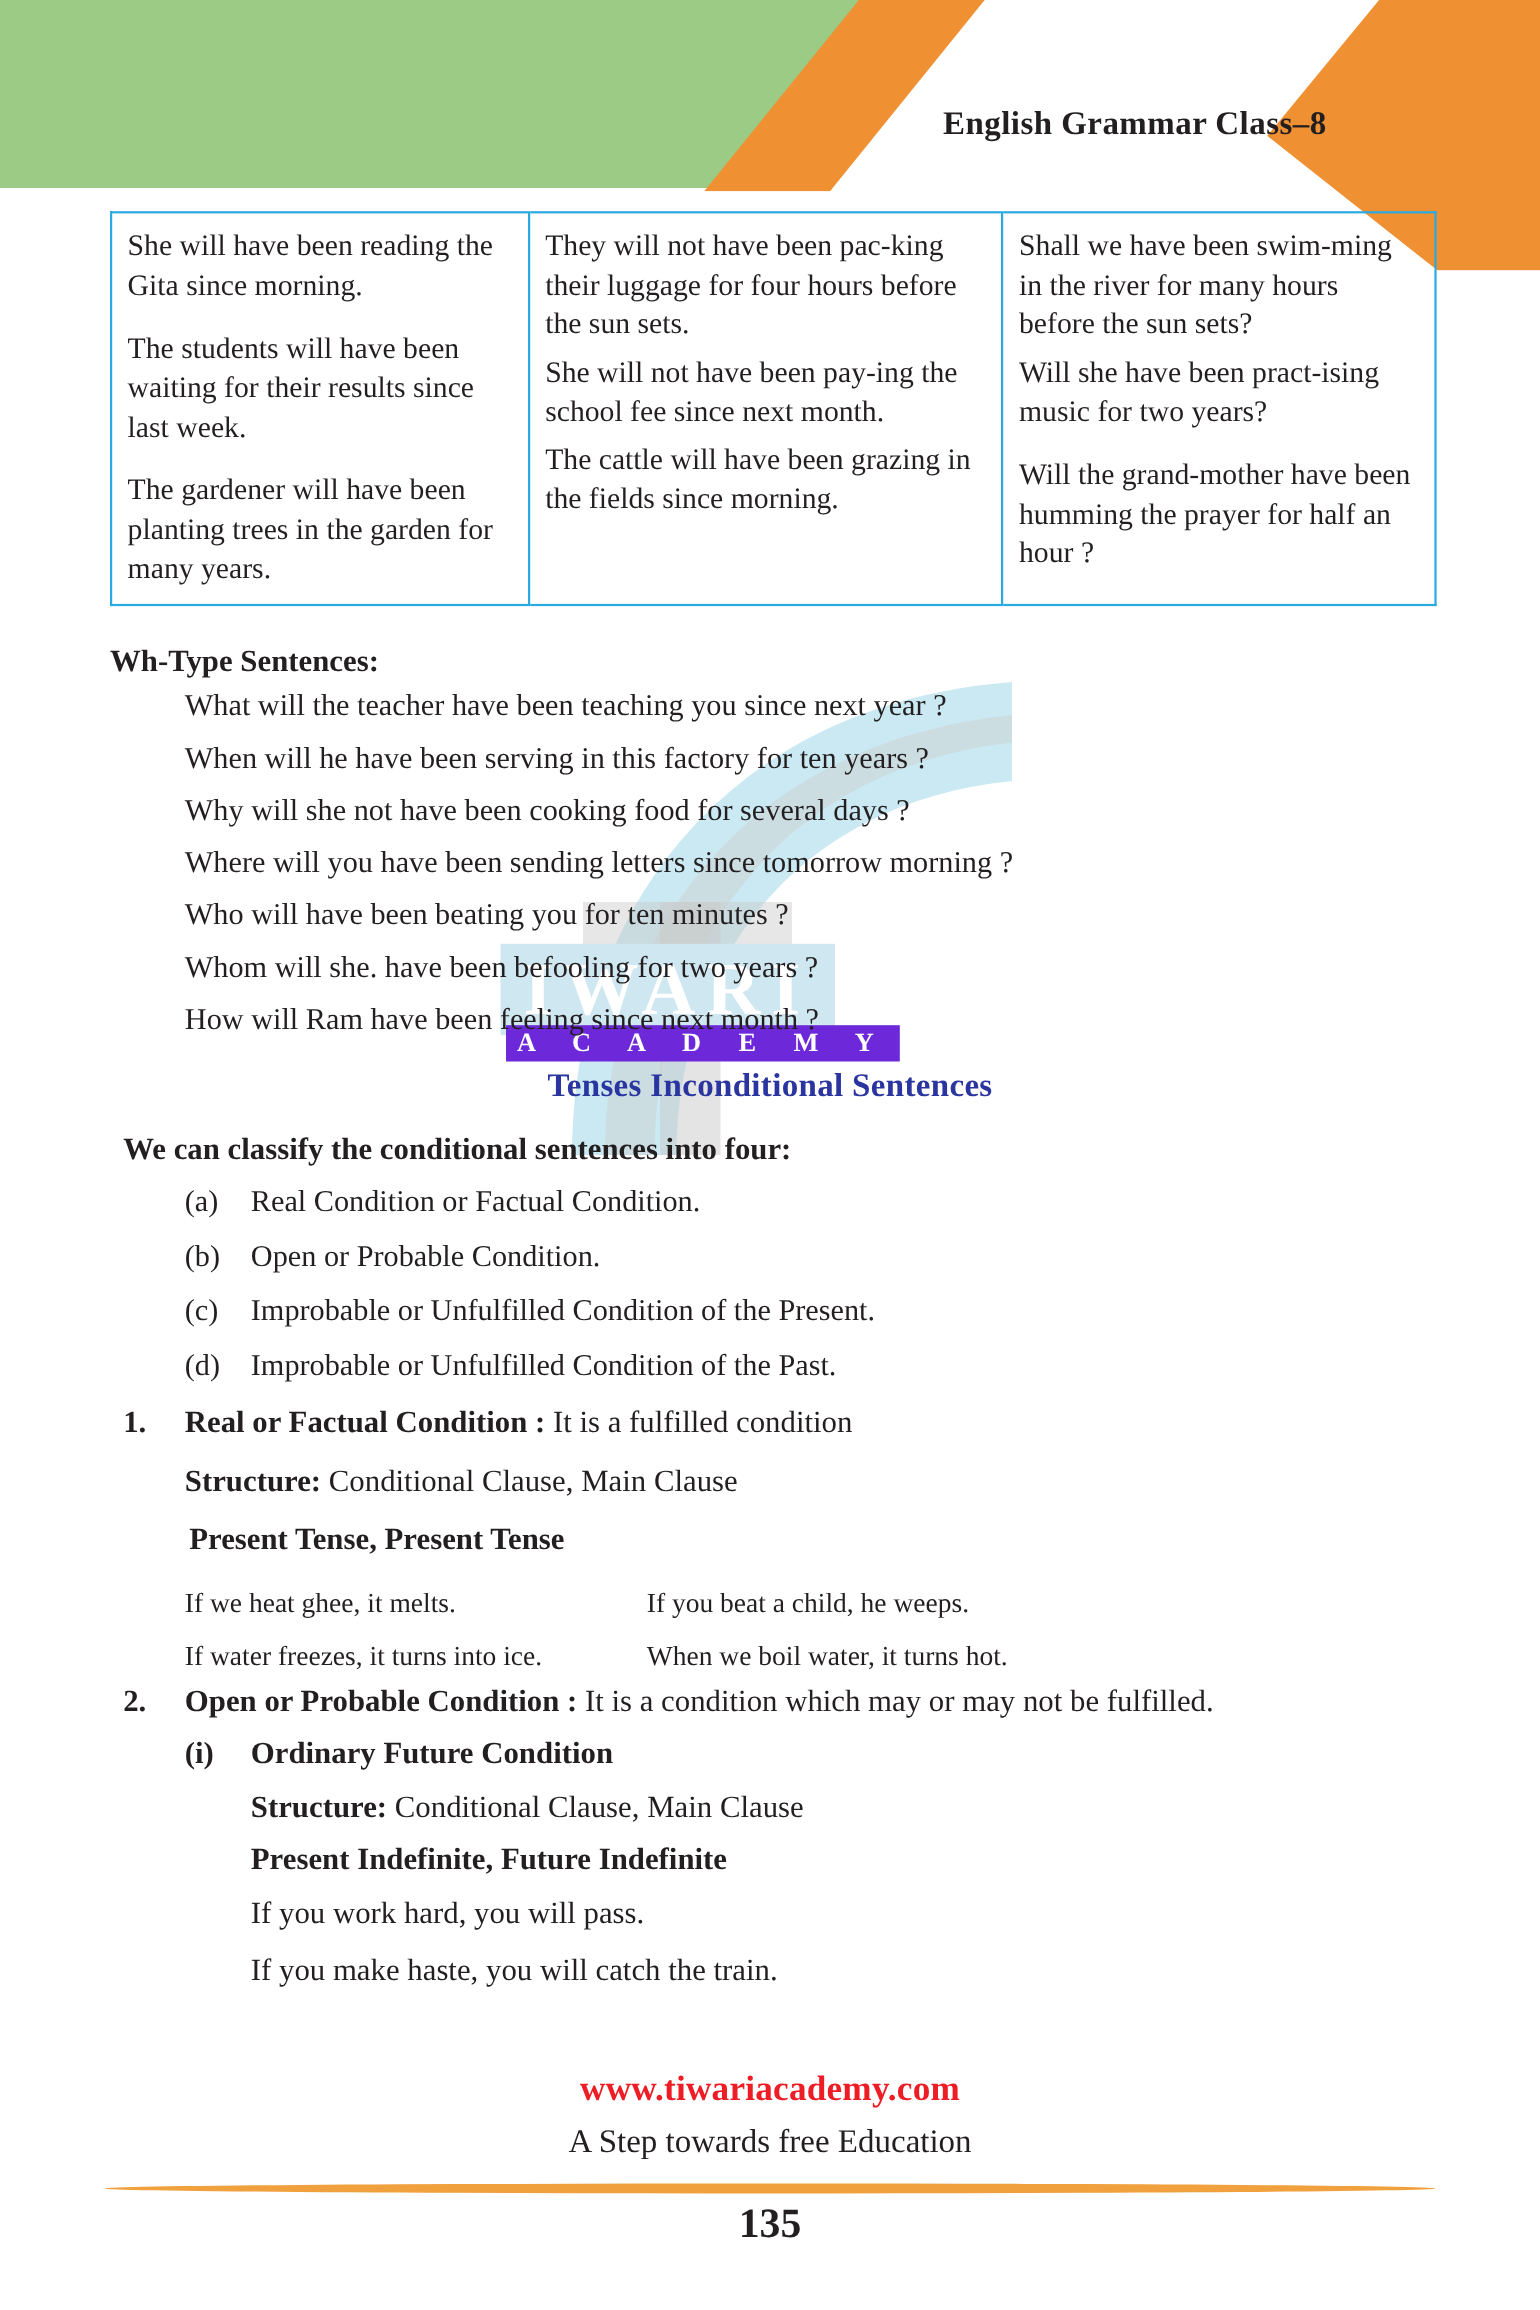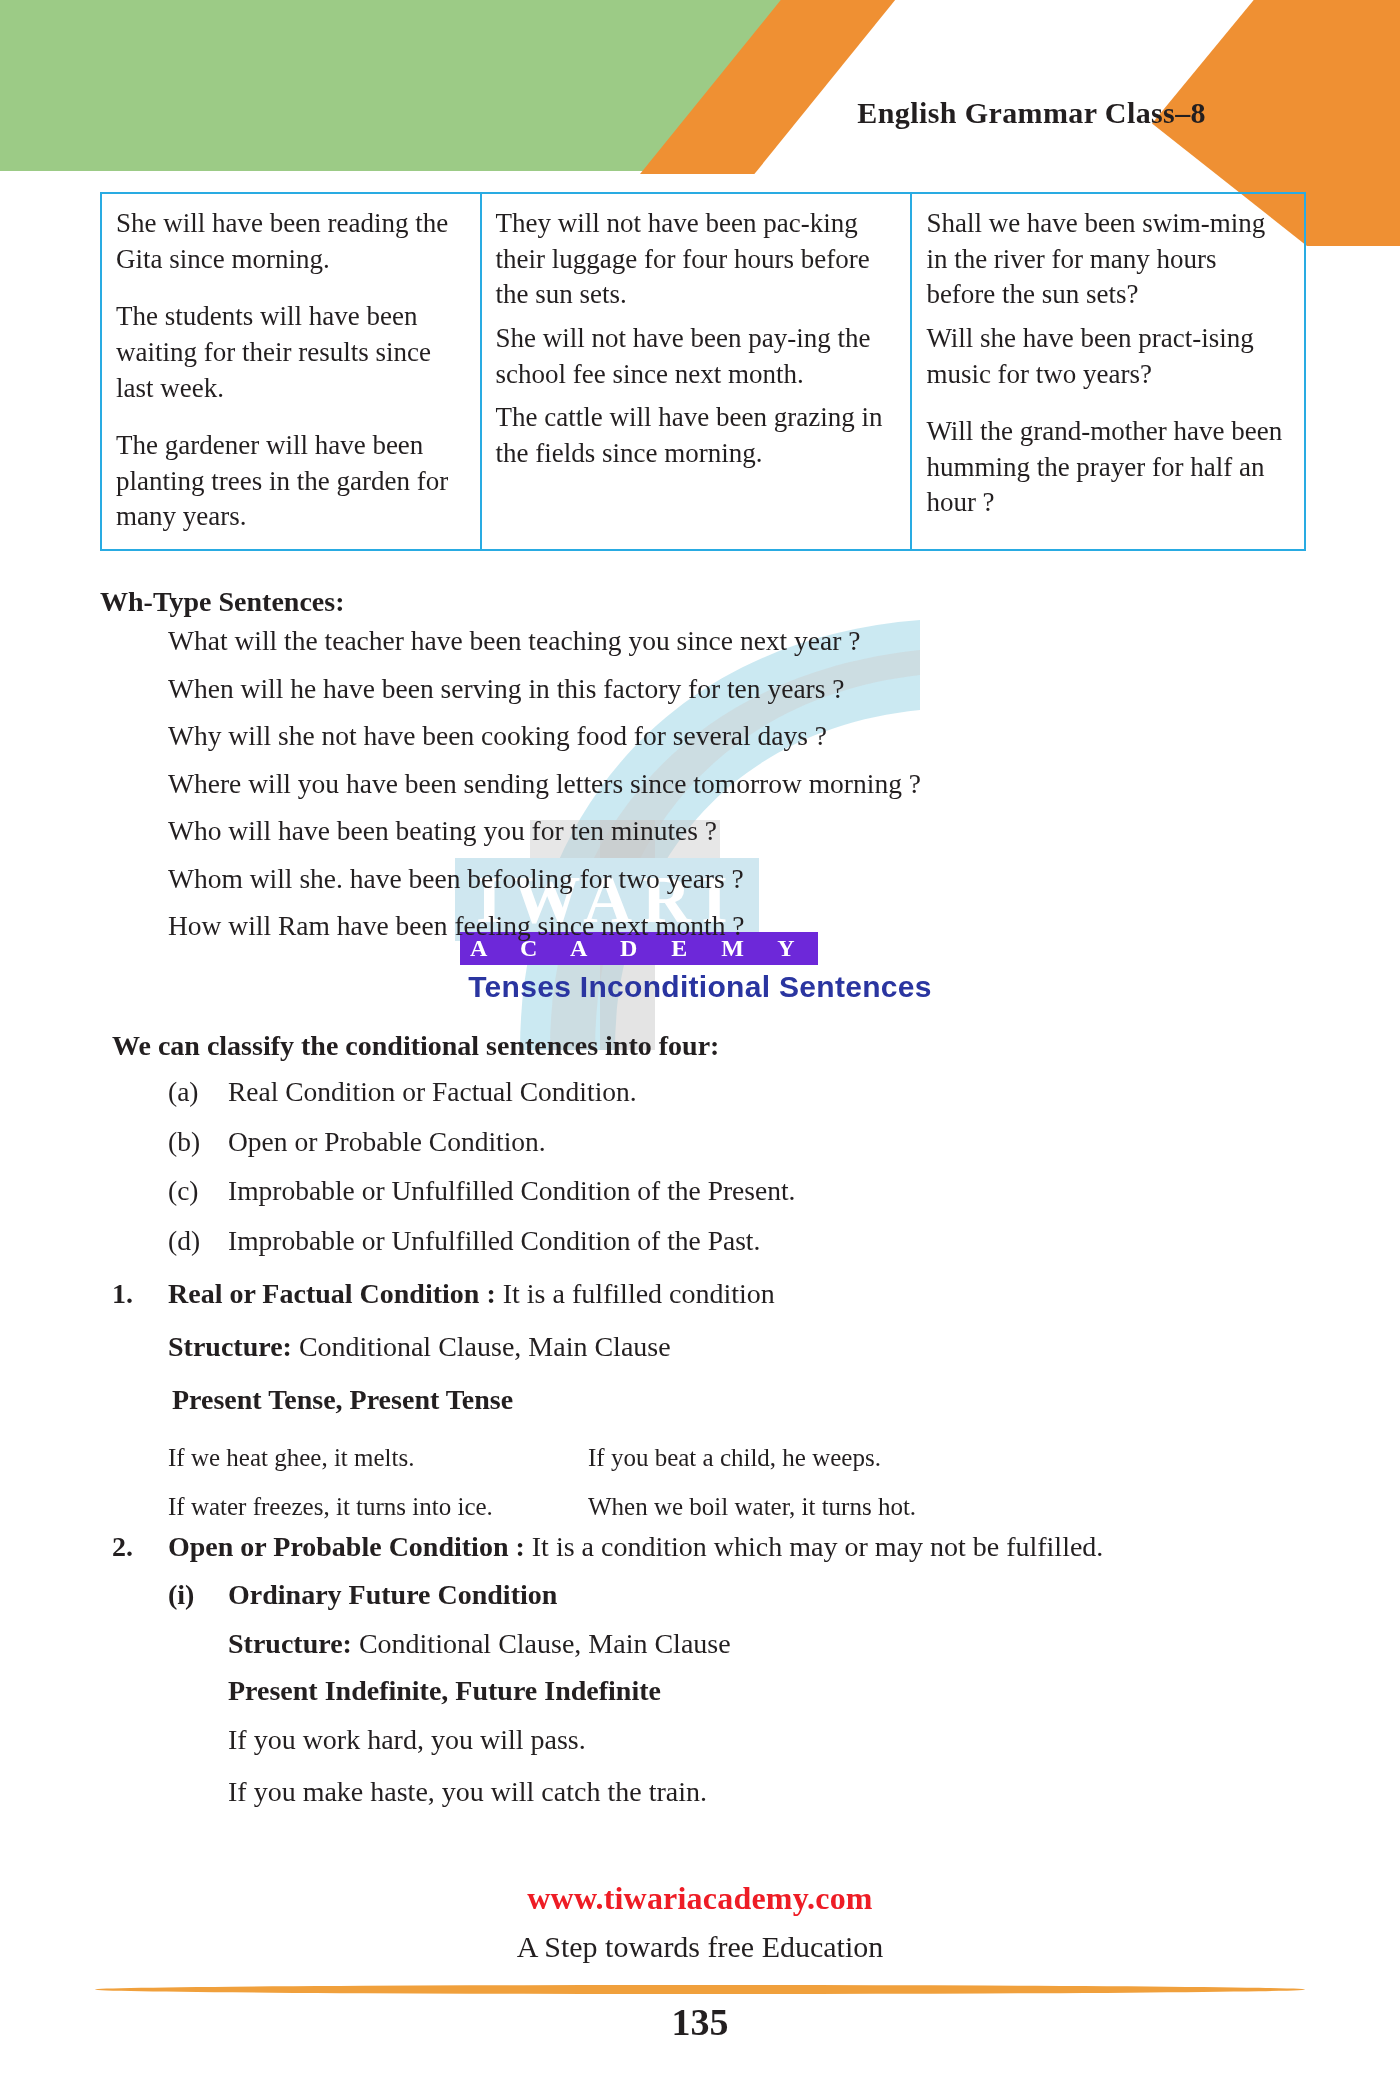"Tenses Inconditional Sentences" .blue-heading { font-family: Liberation Sans, sans-serif -> Liberation Serif, serif }
